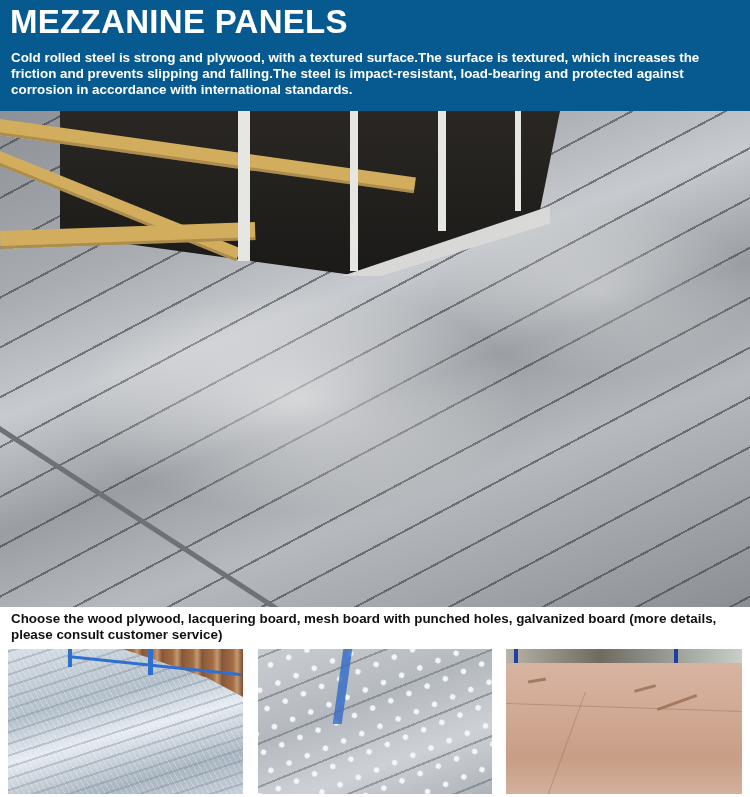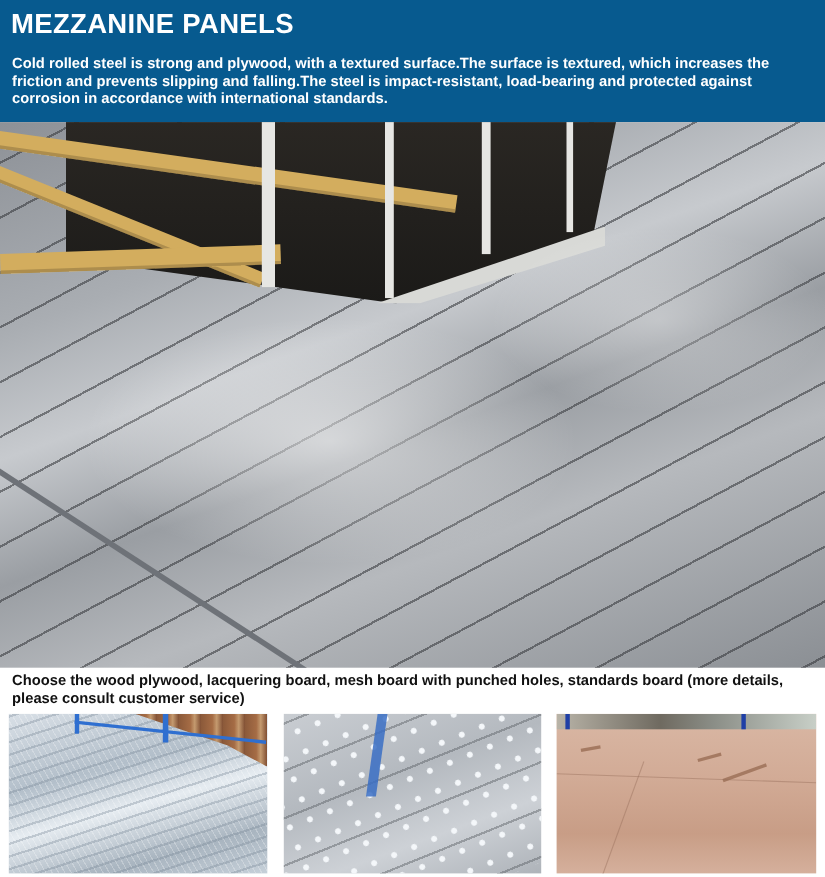"MEZZANINE PANELS" .header .title { font-size: 25px -> 33px }
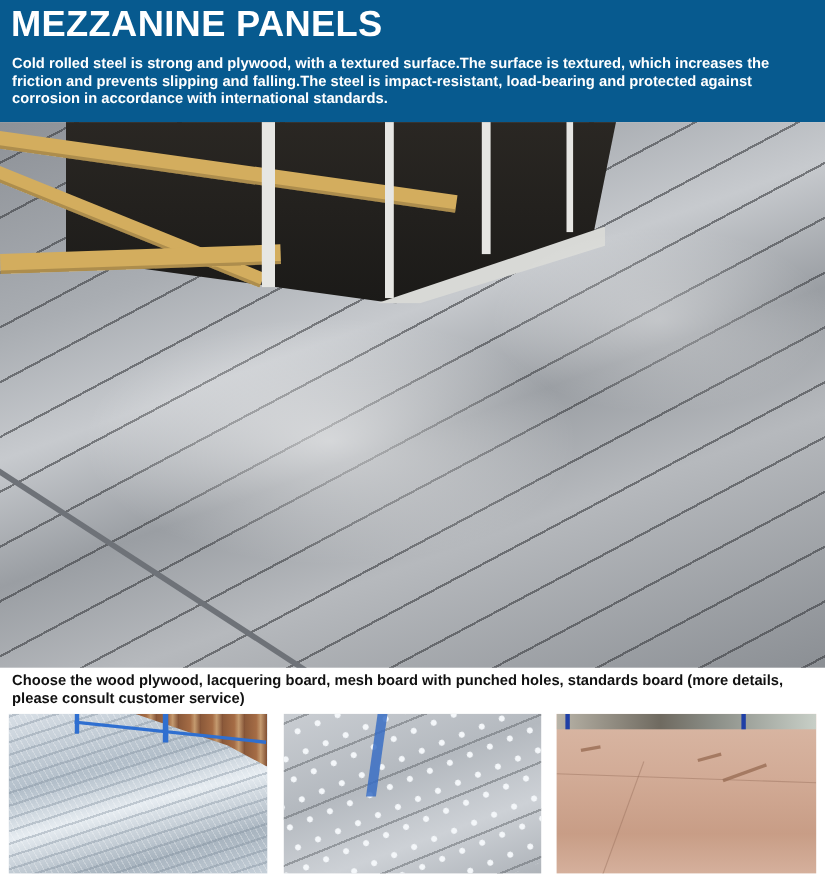"Choose the wood plywood, lacquering" div.choose-text { text: standards -> galvanized }
